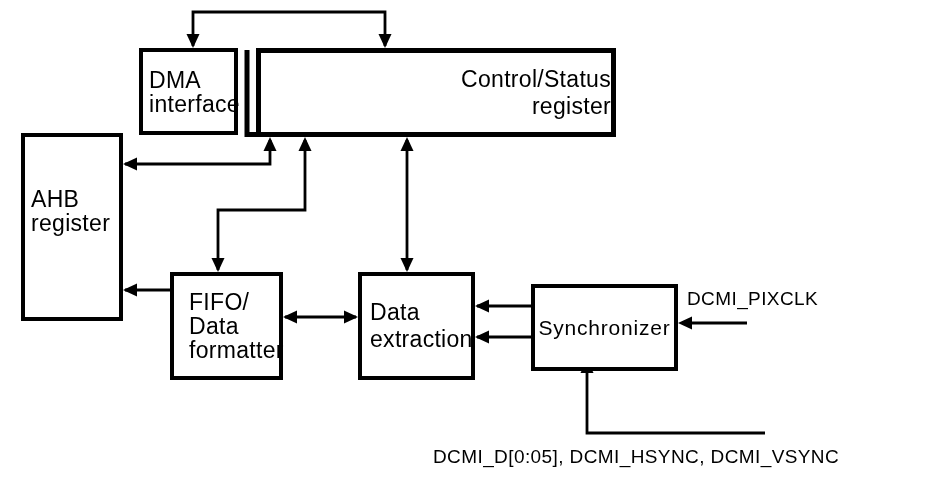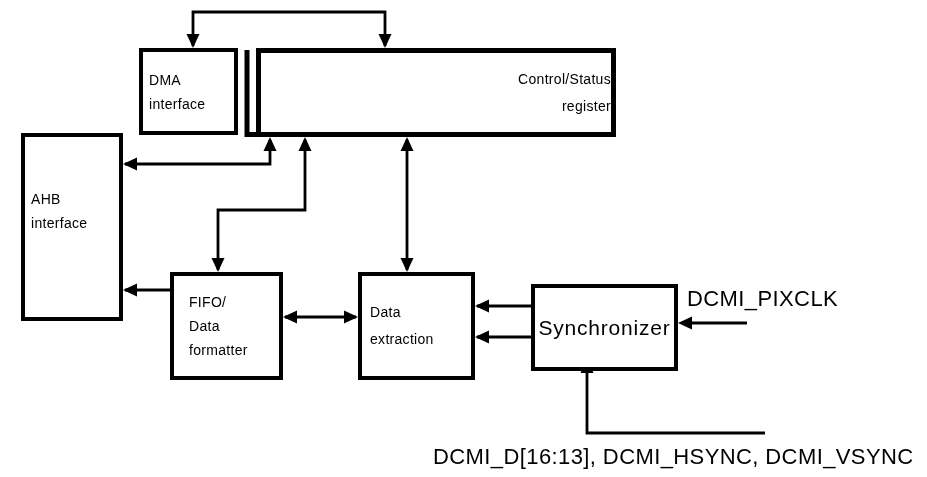"DMA" .box-label { font-size: 14px -> 23px }
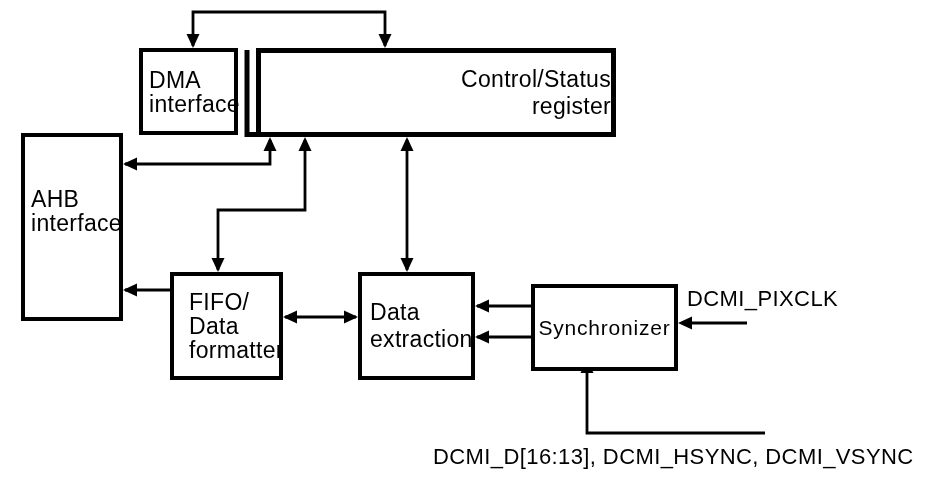"AHB" div.box-label { text: interface -> register }
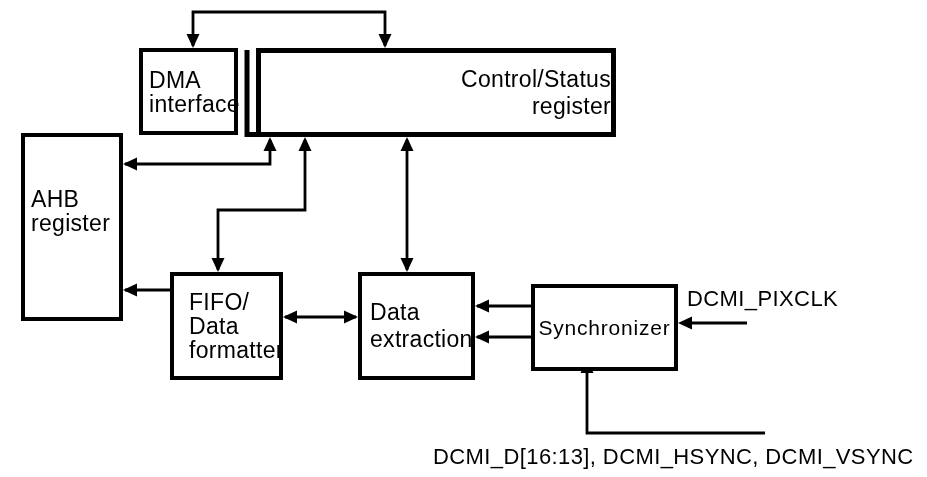"DCMI_PIXCLK" .signal-label { font-size: 22px -> 19px }
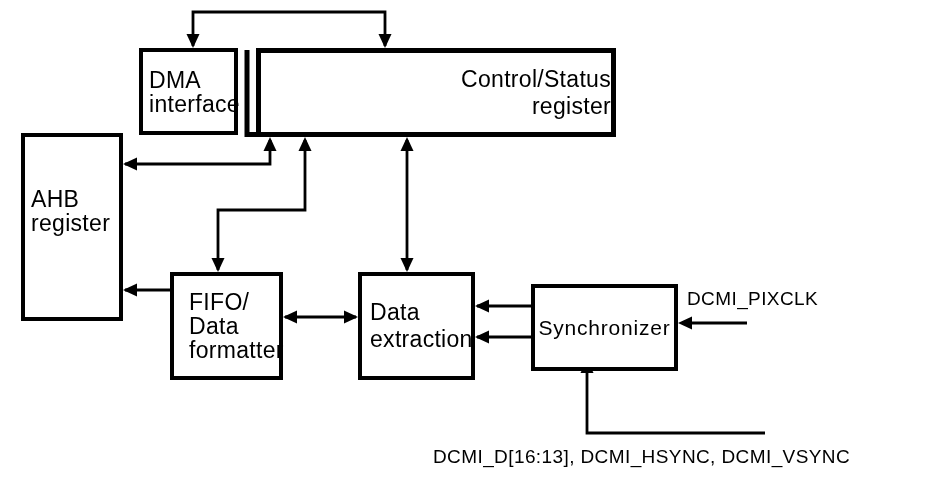"DCMI_D[16:13], DCMI_HSYNC, DCMI_VSYNC" div.signal-label { text: 16:13 -> 0:05 }
